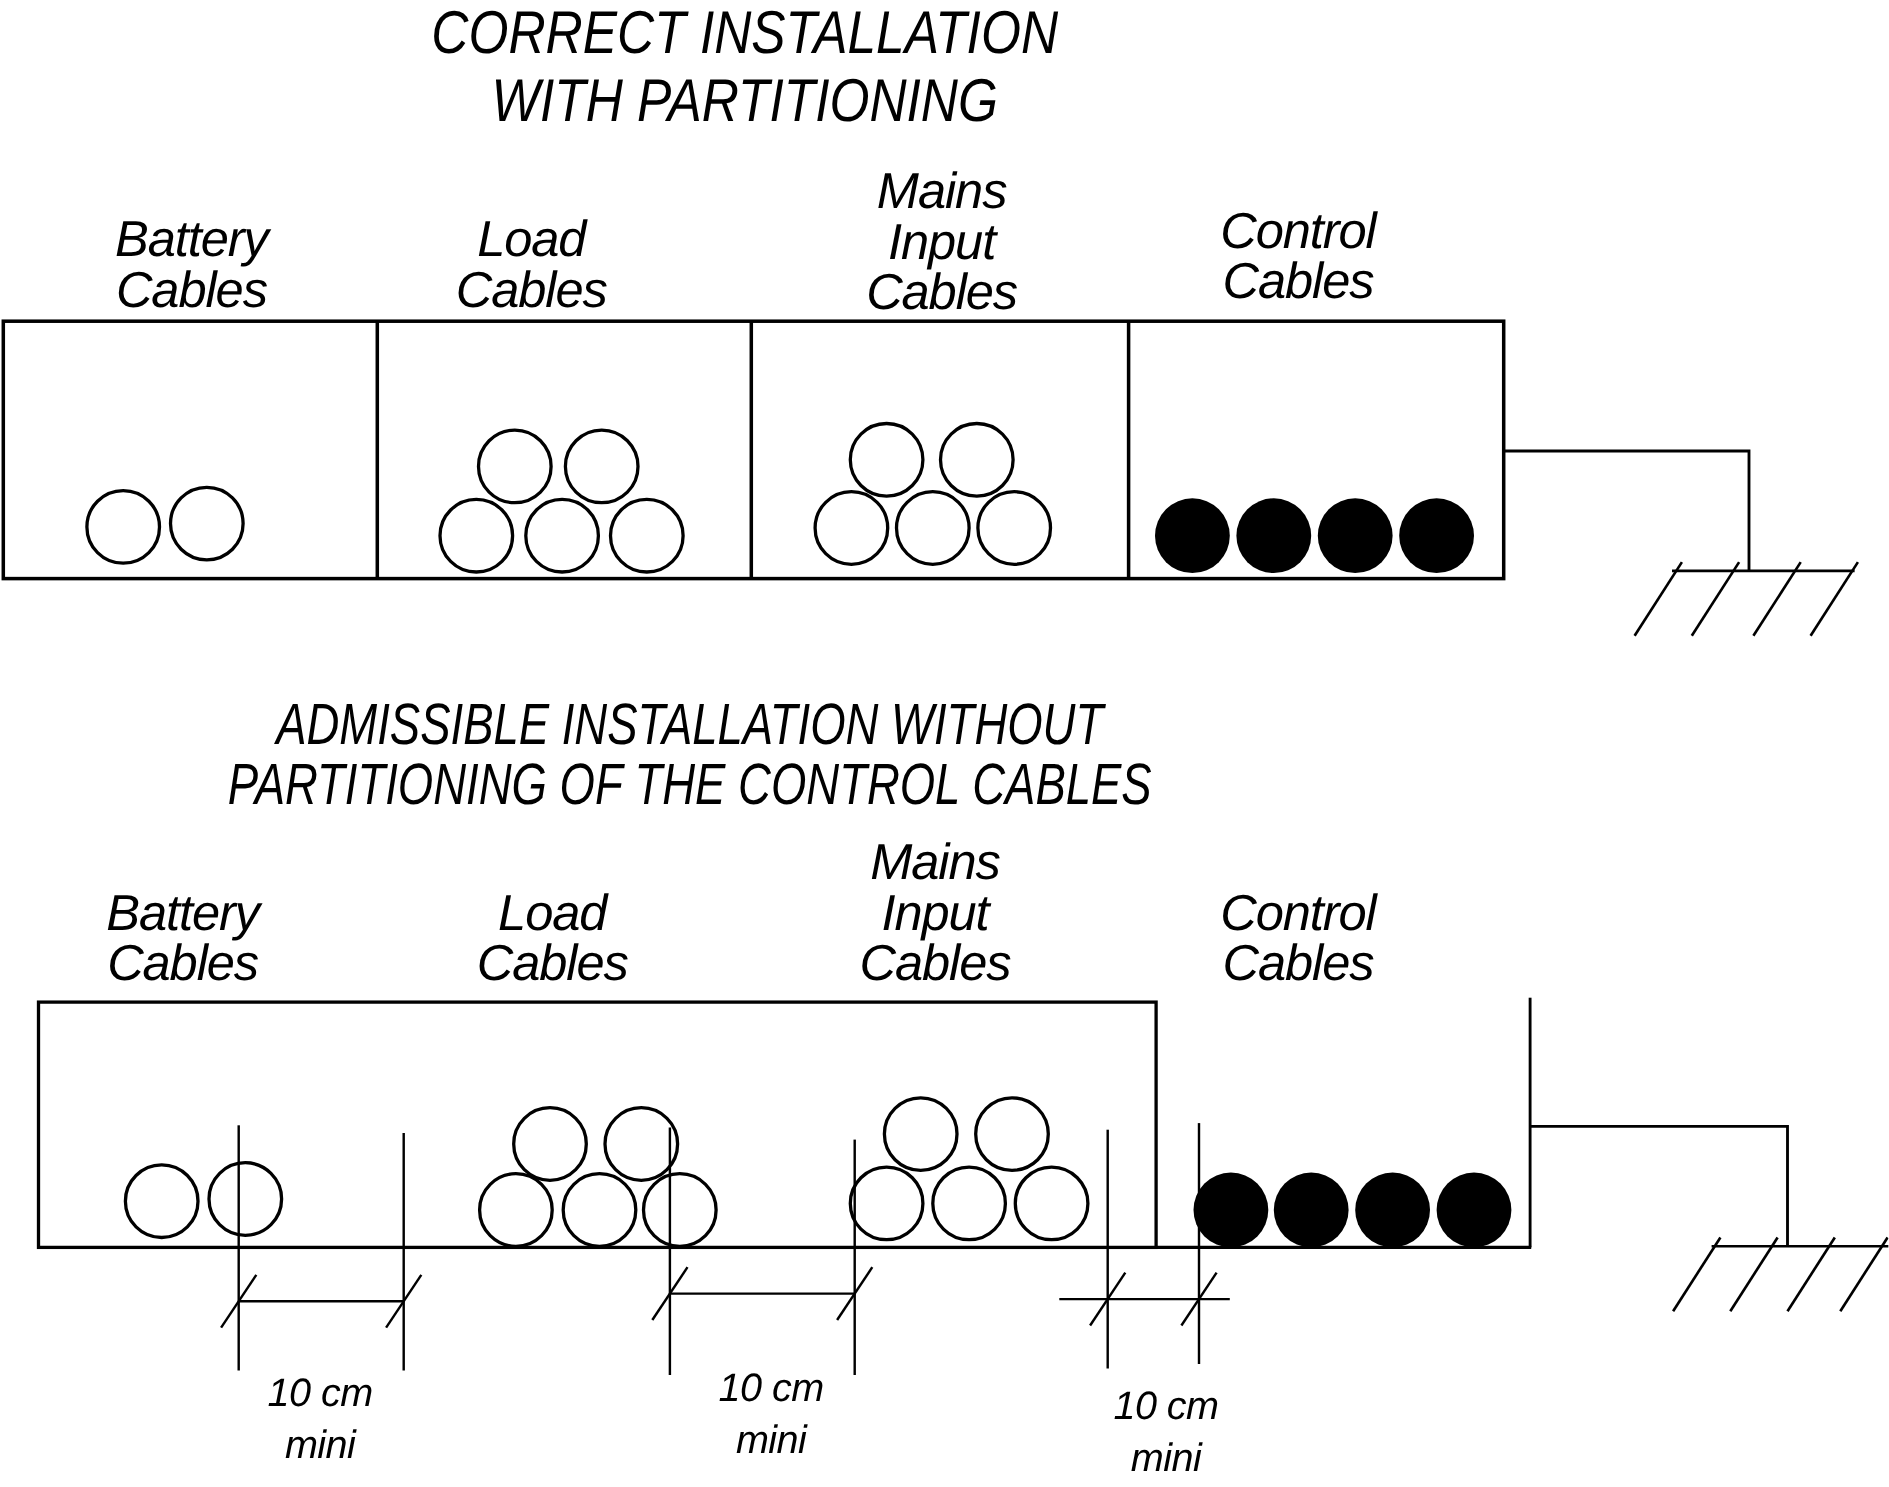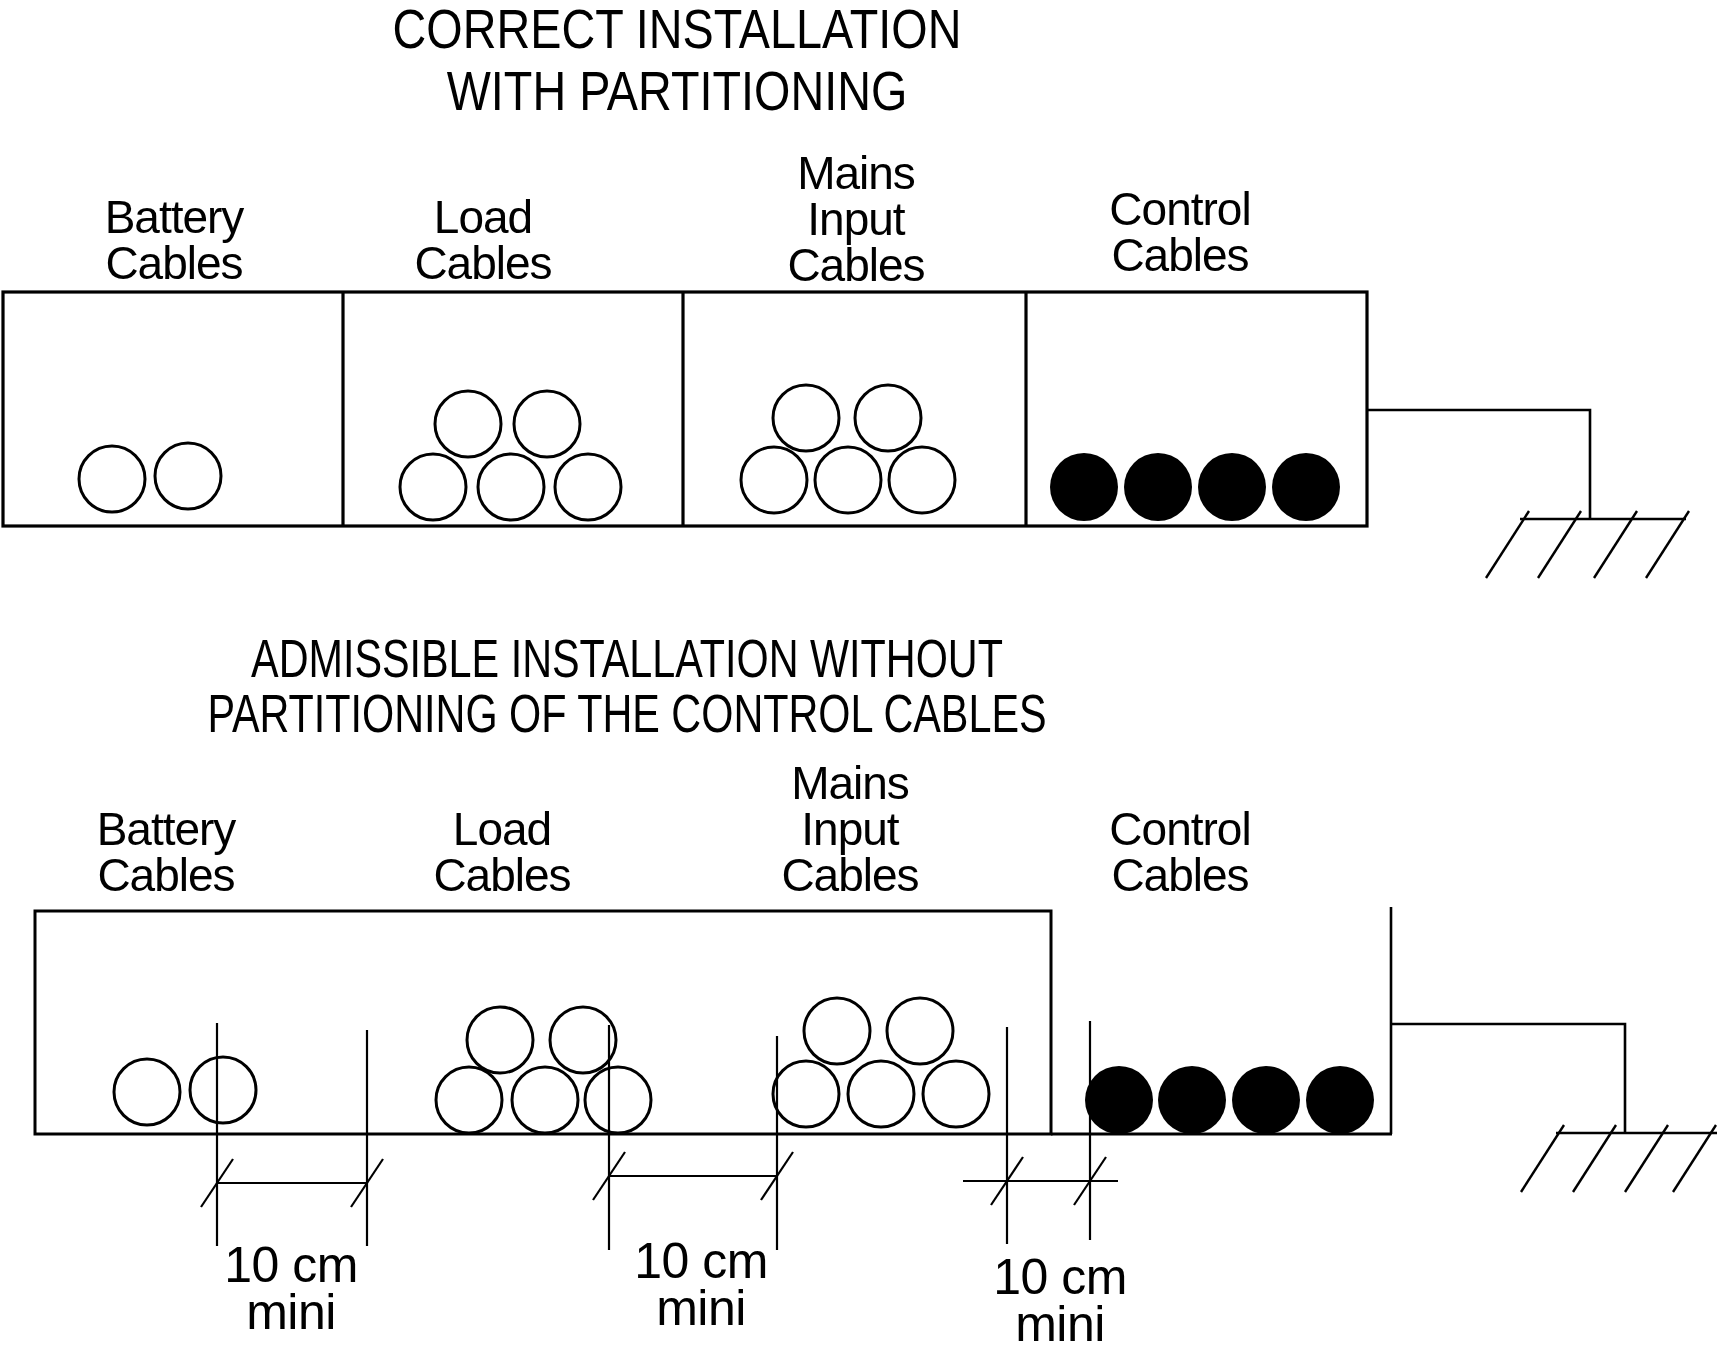"CORRECT INSTALLATION" #stage { font-style: none -> italic }
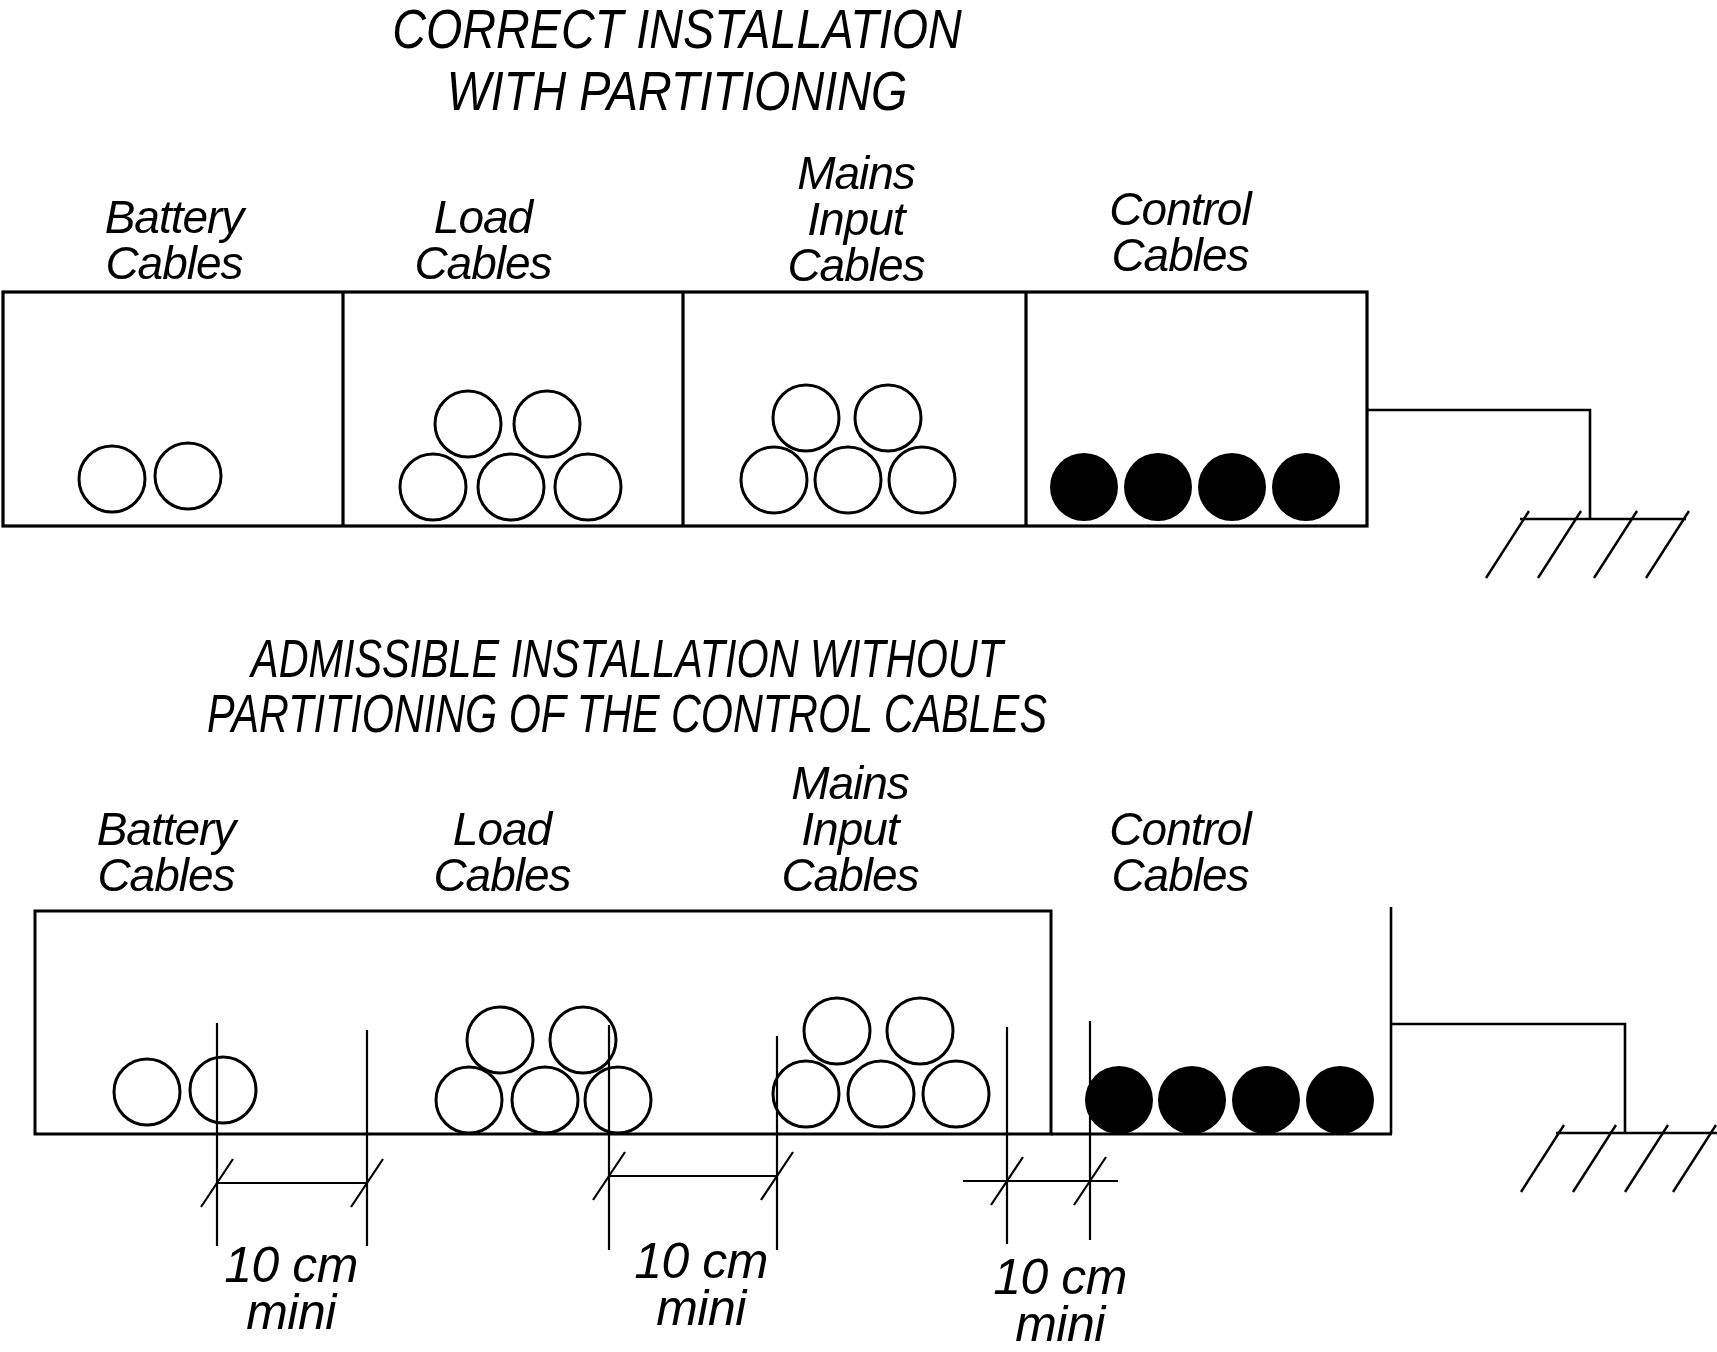"10 cm" .dim-label { font-size: 50px -> 36px }
